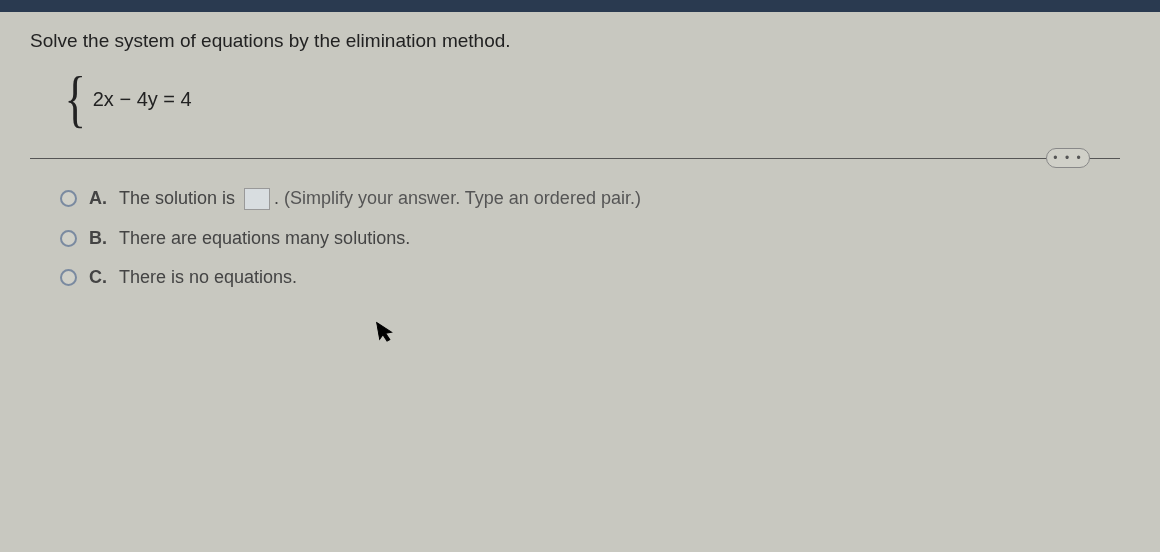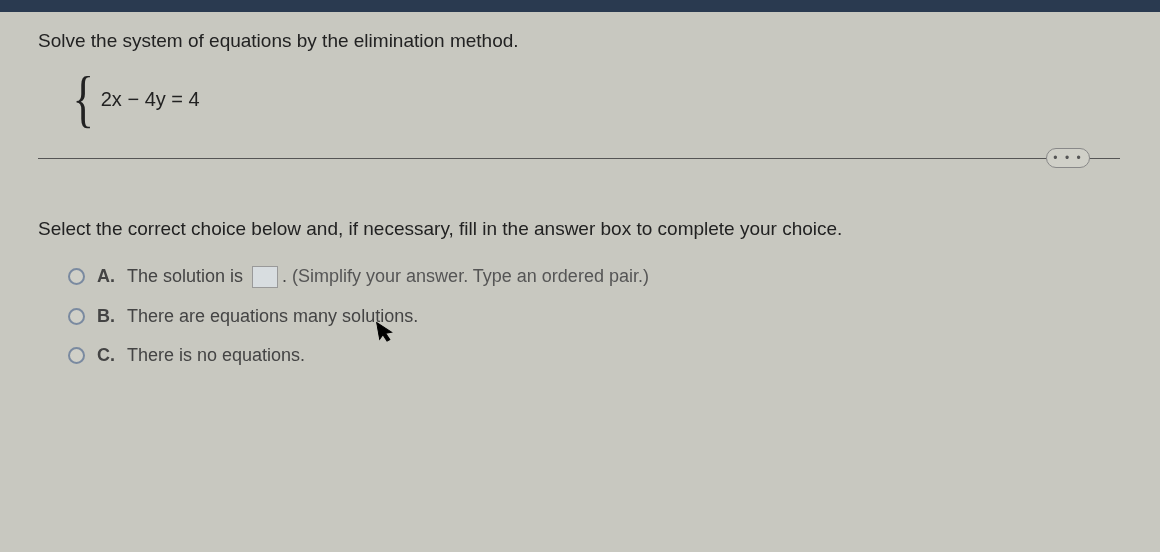"Solve the system of equations" .content { padding: 18px 30px 0 38px -> 18px 30px 0 30px }
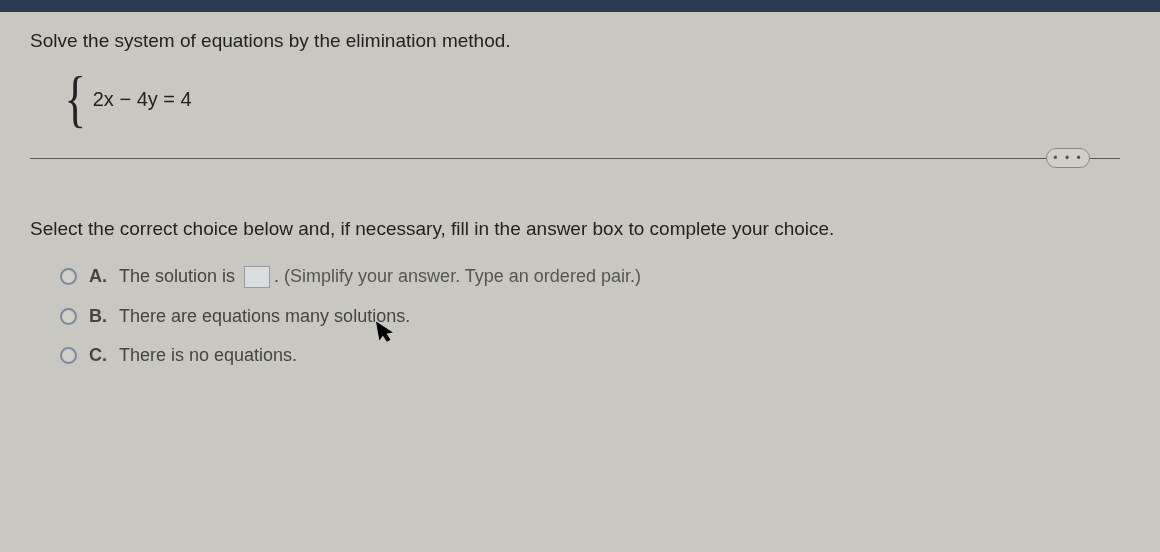"Select the correct choice below" div.instruction { html: <div>Select the correct choice below and, if necessary, fill in the answer box to complete your choice.</div> -> none }
